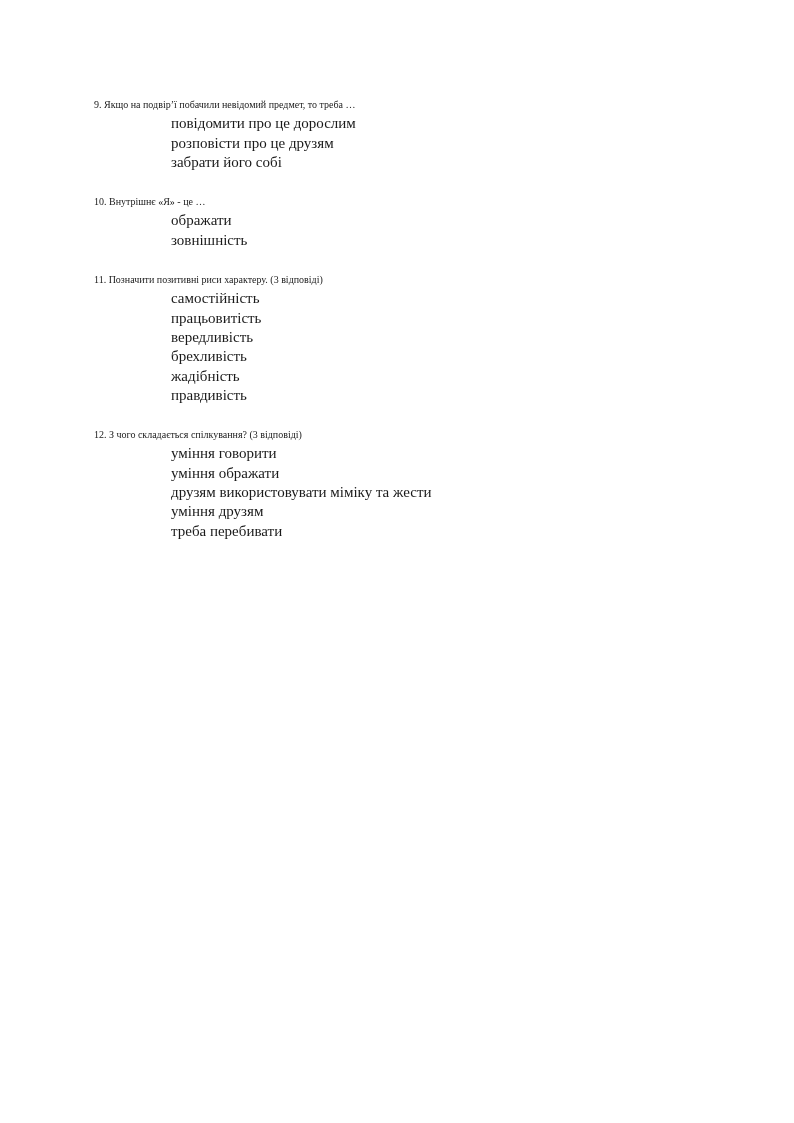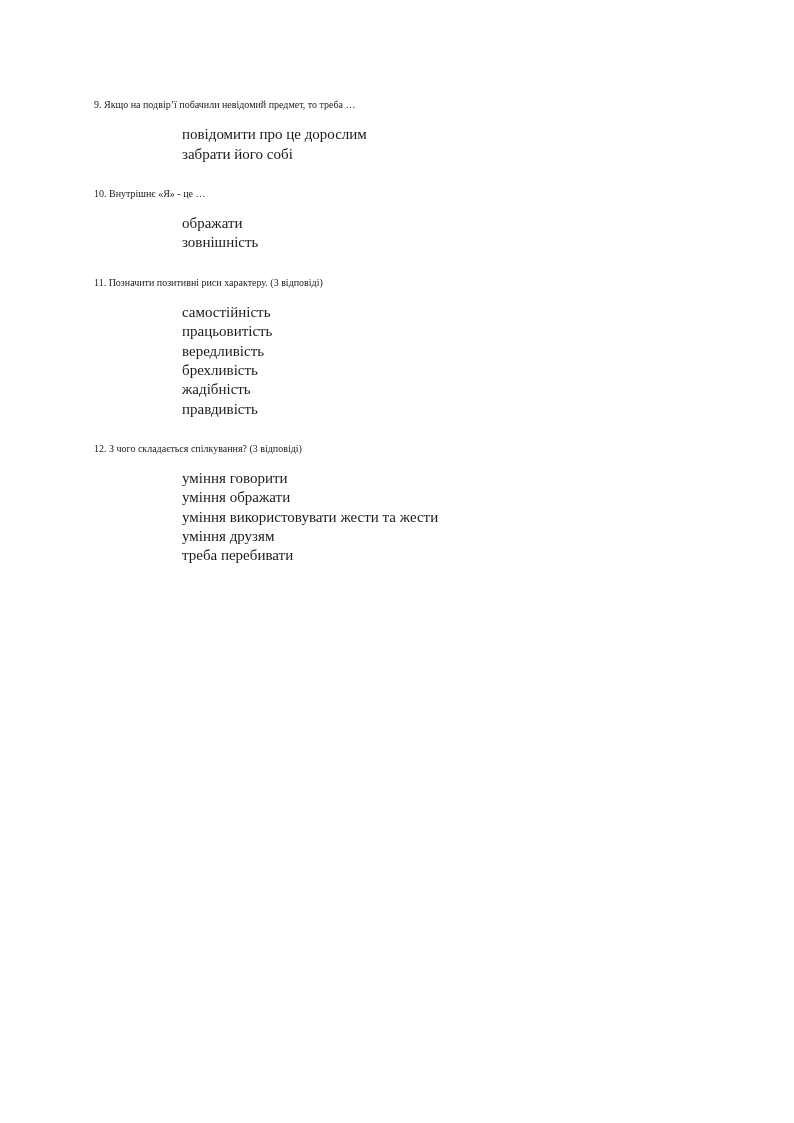"повідомити про це дорослим" .options { margin: 11px -> 0 }
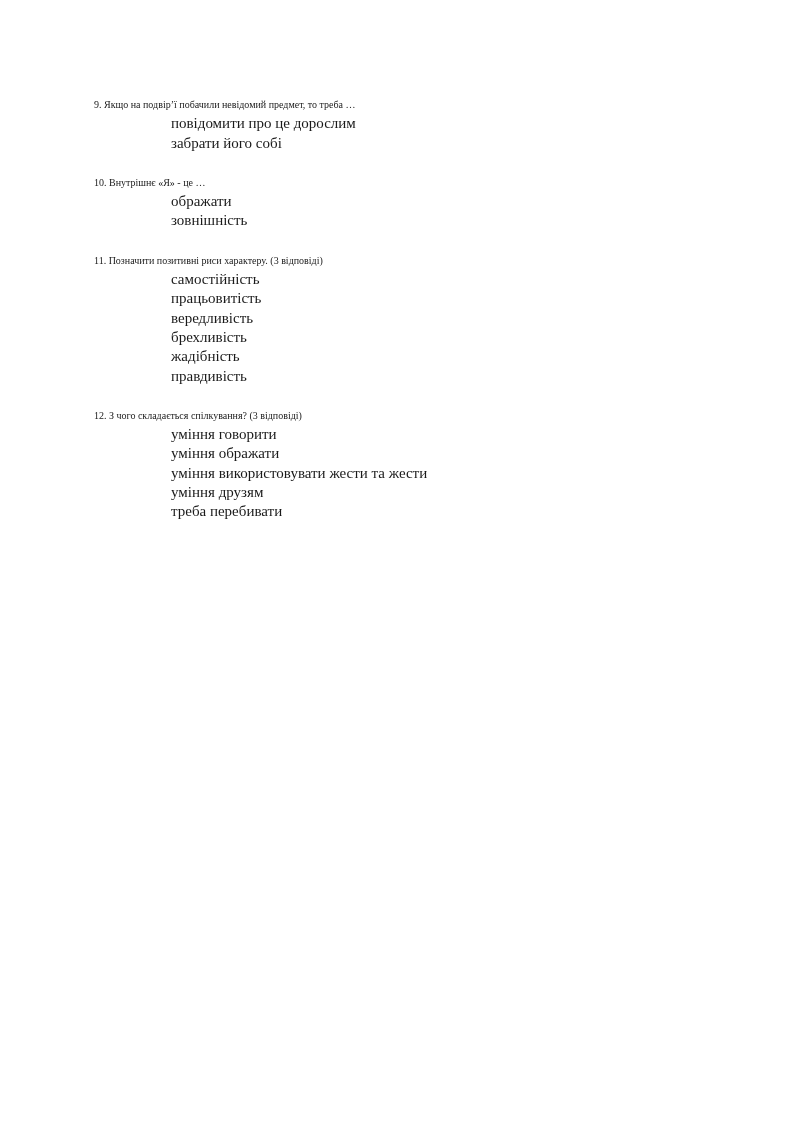"розповісти про це друзям" li.option { html: none -> <li>розповісти про це друзям</li> }
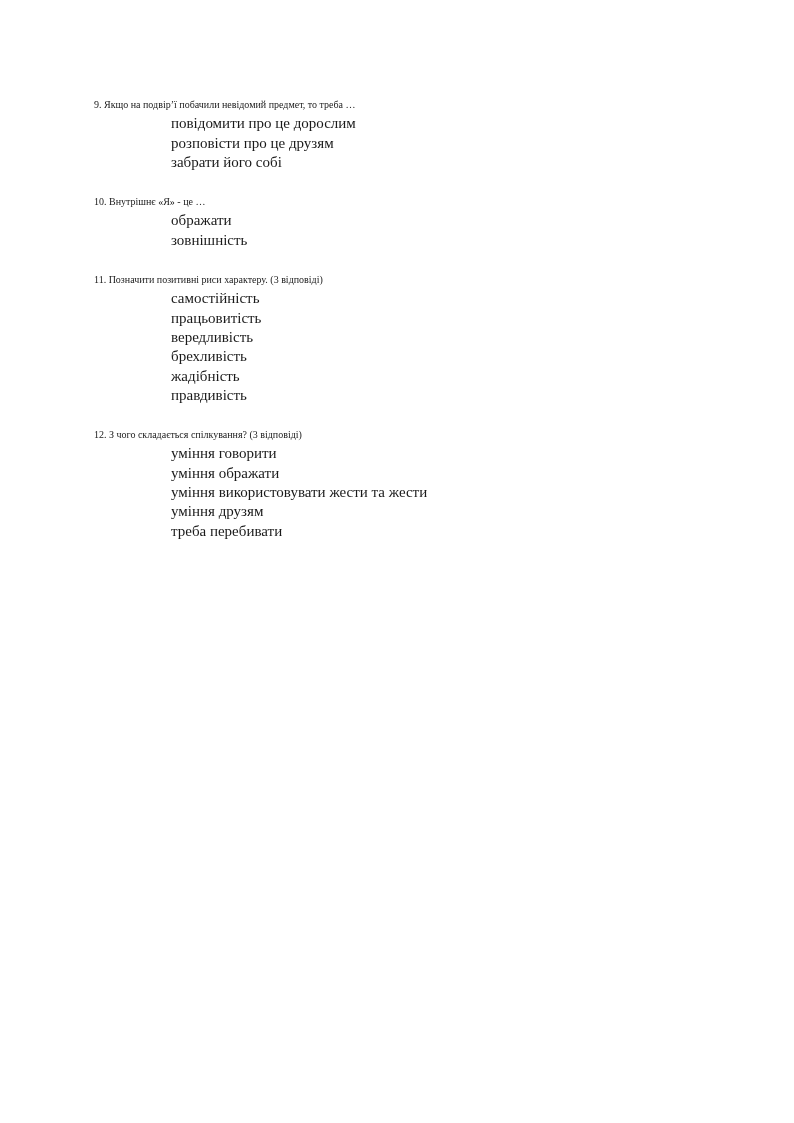"уміння використовувати жести та жести" li.option { text: уміння використовувати жести -> друзям використовувати міміку }
